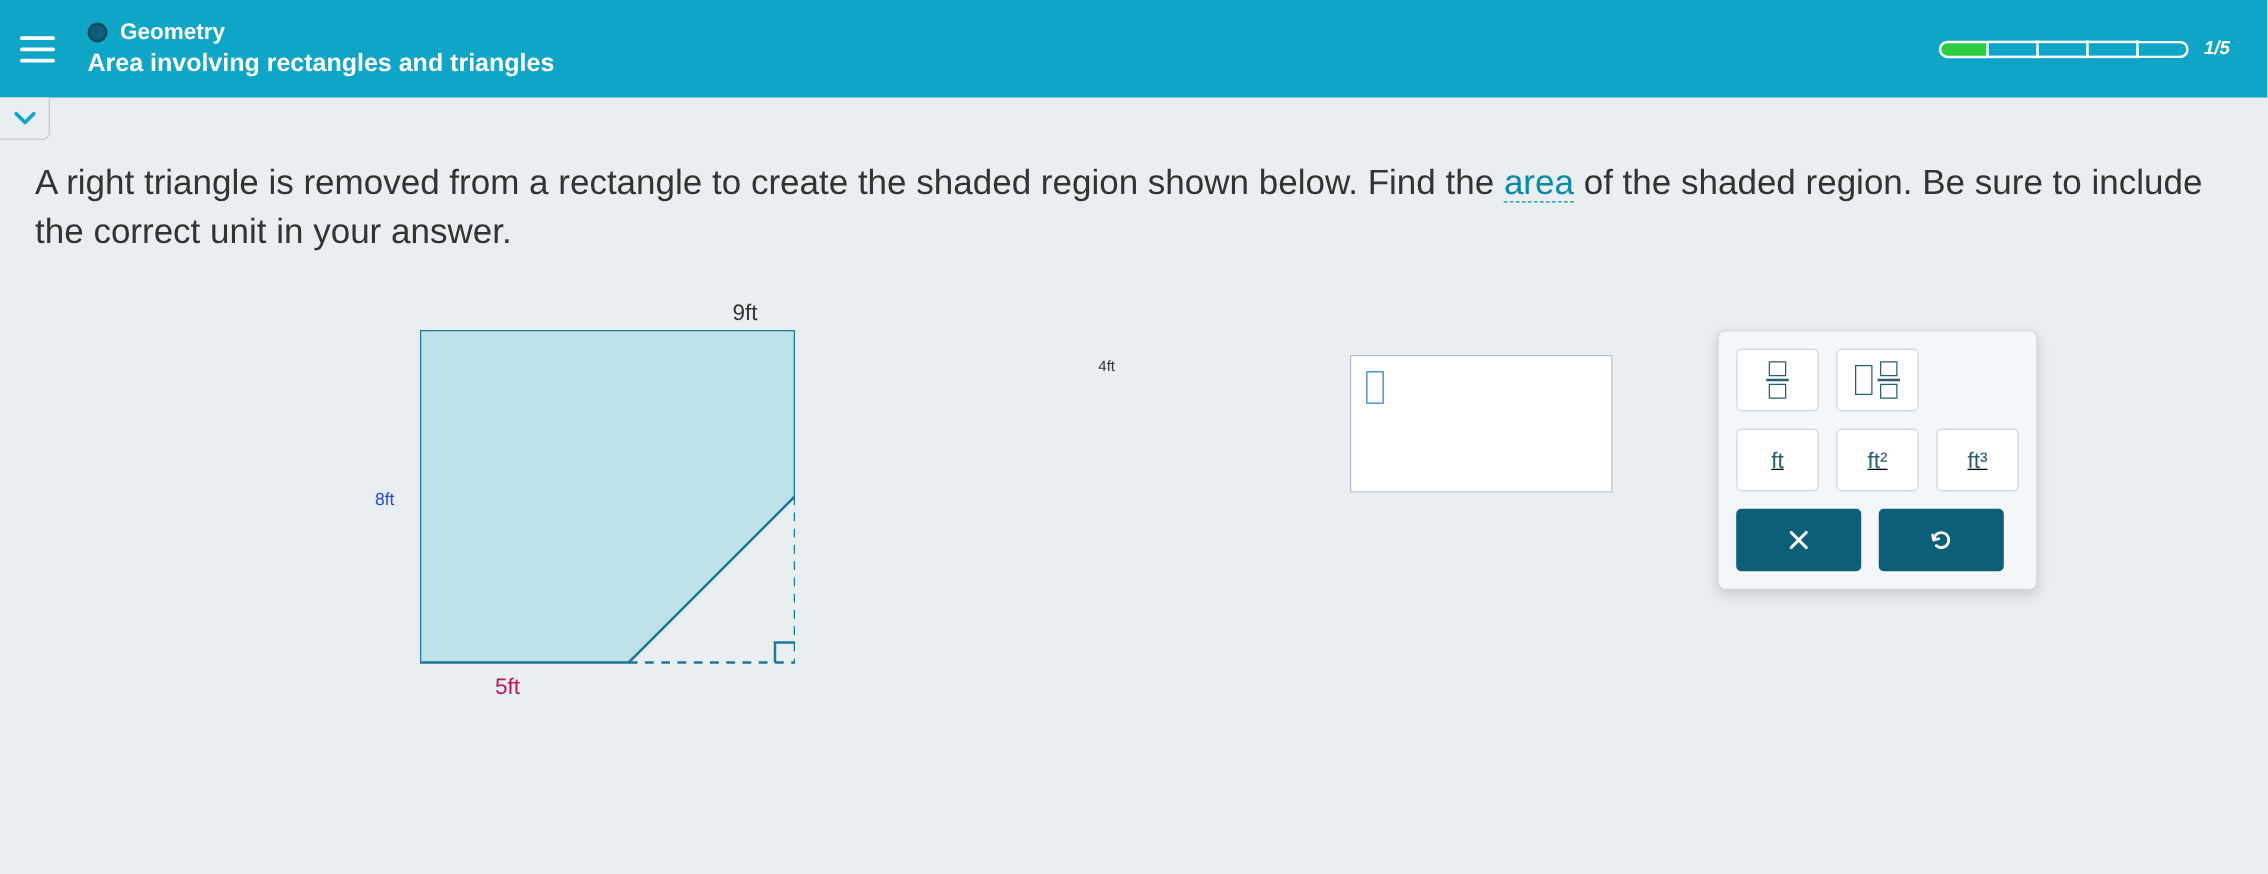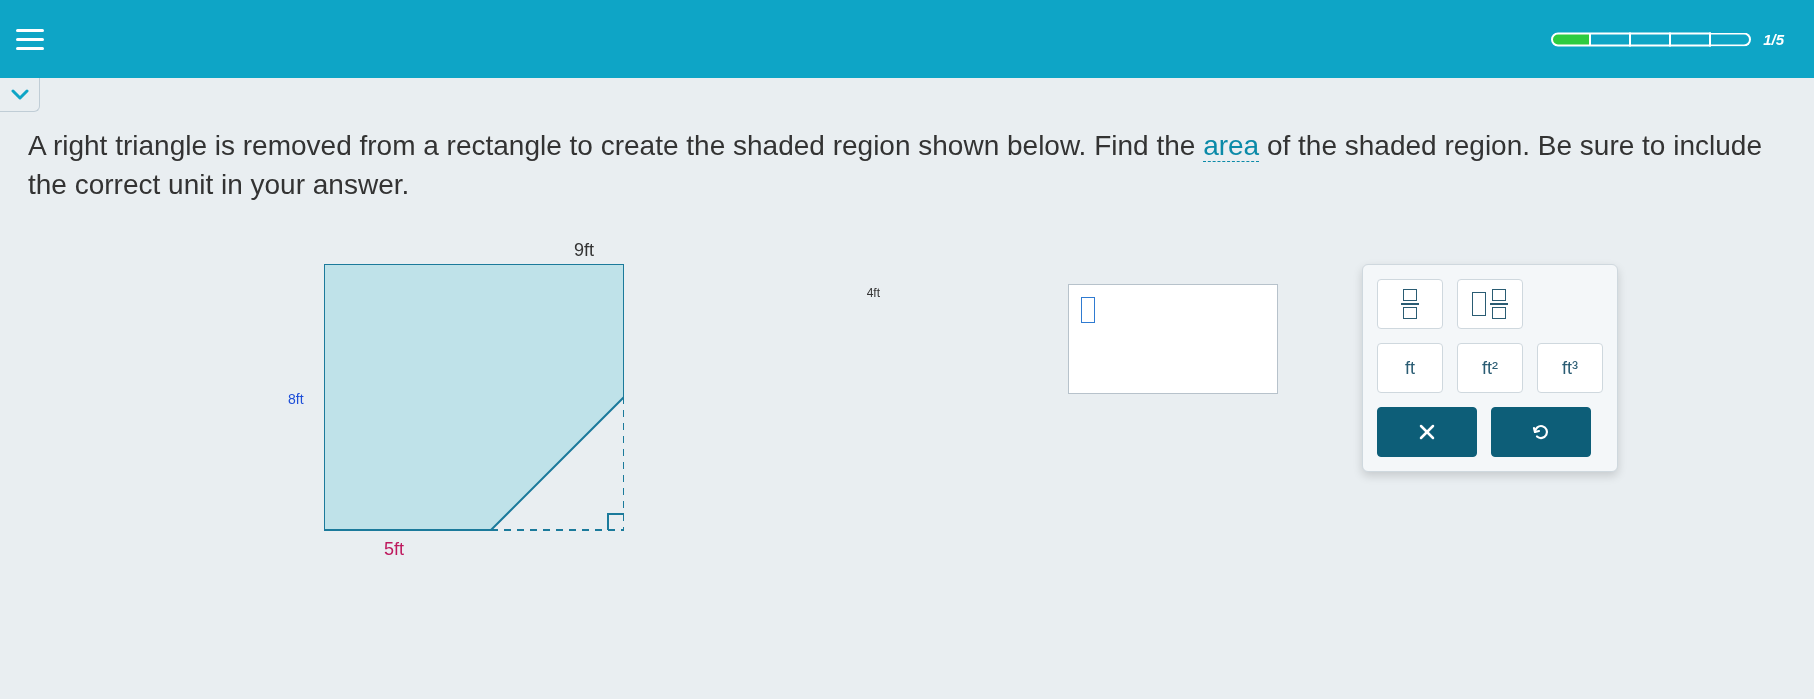"Geometry" div.header-titles { html: none -> <div> <div> <span></span> <span>Geometry</span> </div> <div>Area involving rectangles and triangles</div> </div> }
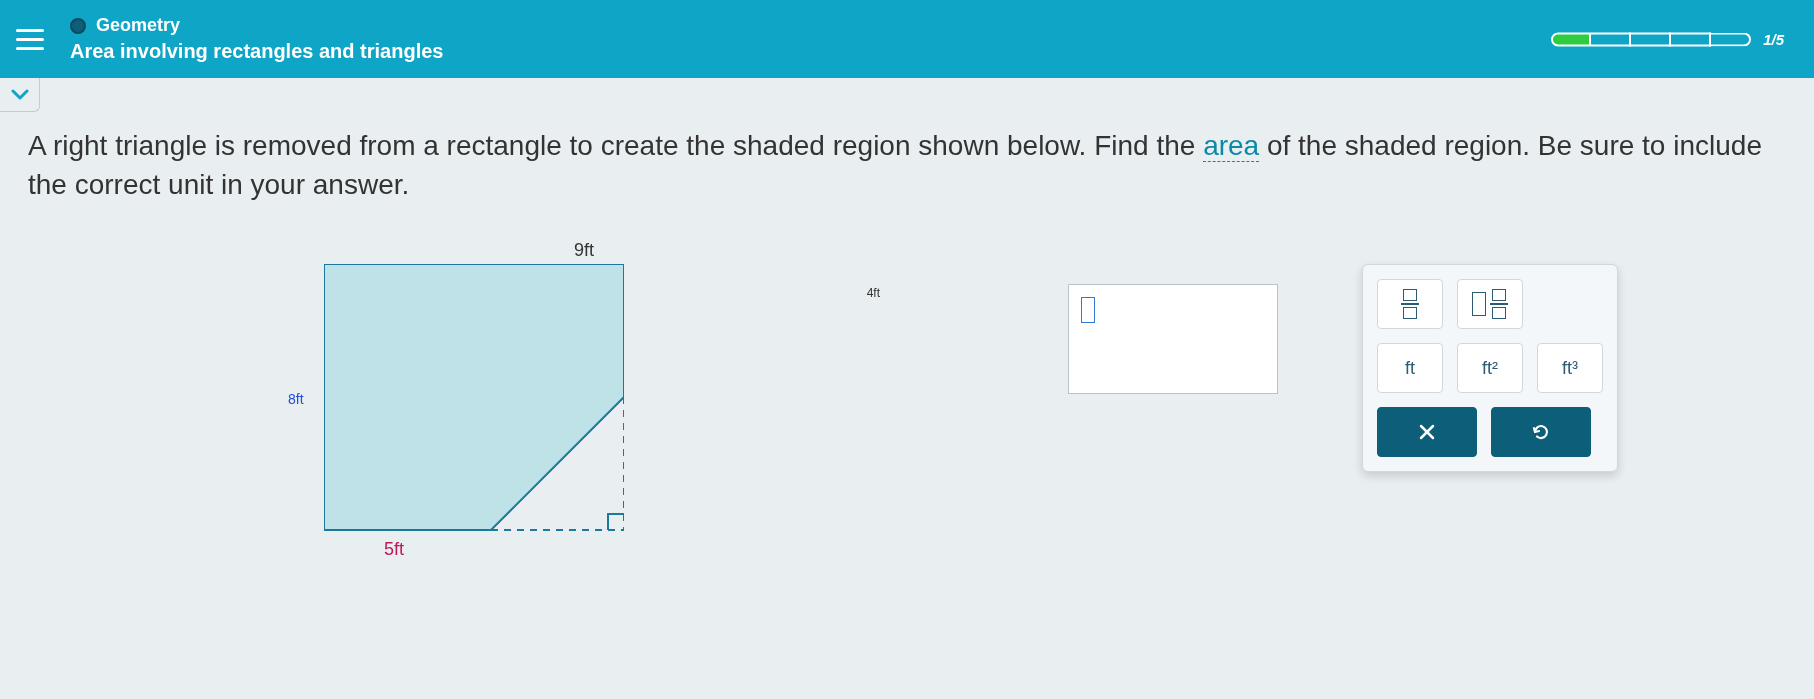"9ft" .content-row { padding: 60px 40px 0 44px -> 60px 40px 0 56px }
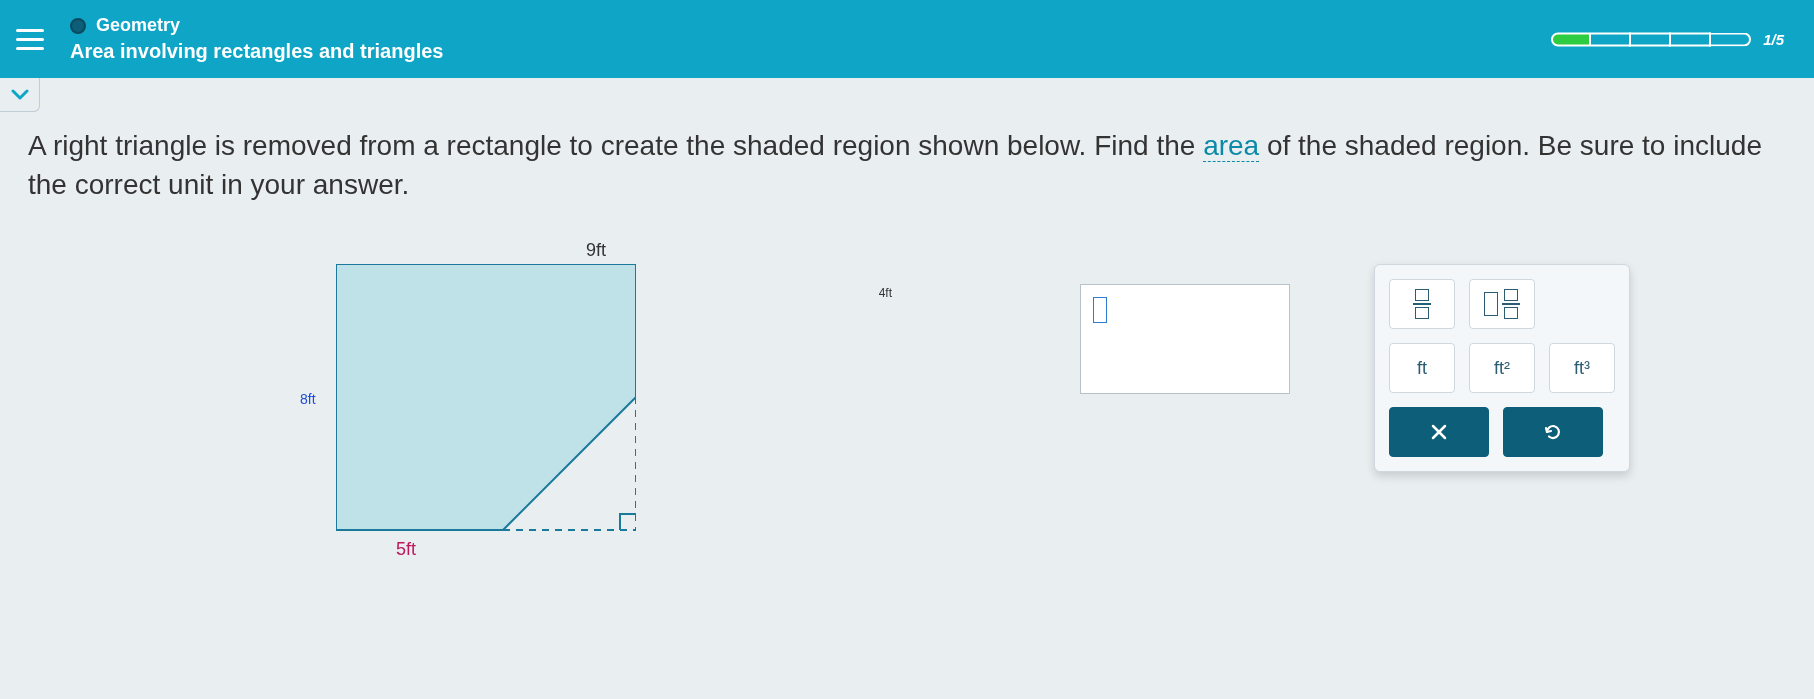"ft" .kp-row { text-decoration: none -> underline }
